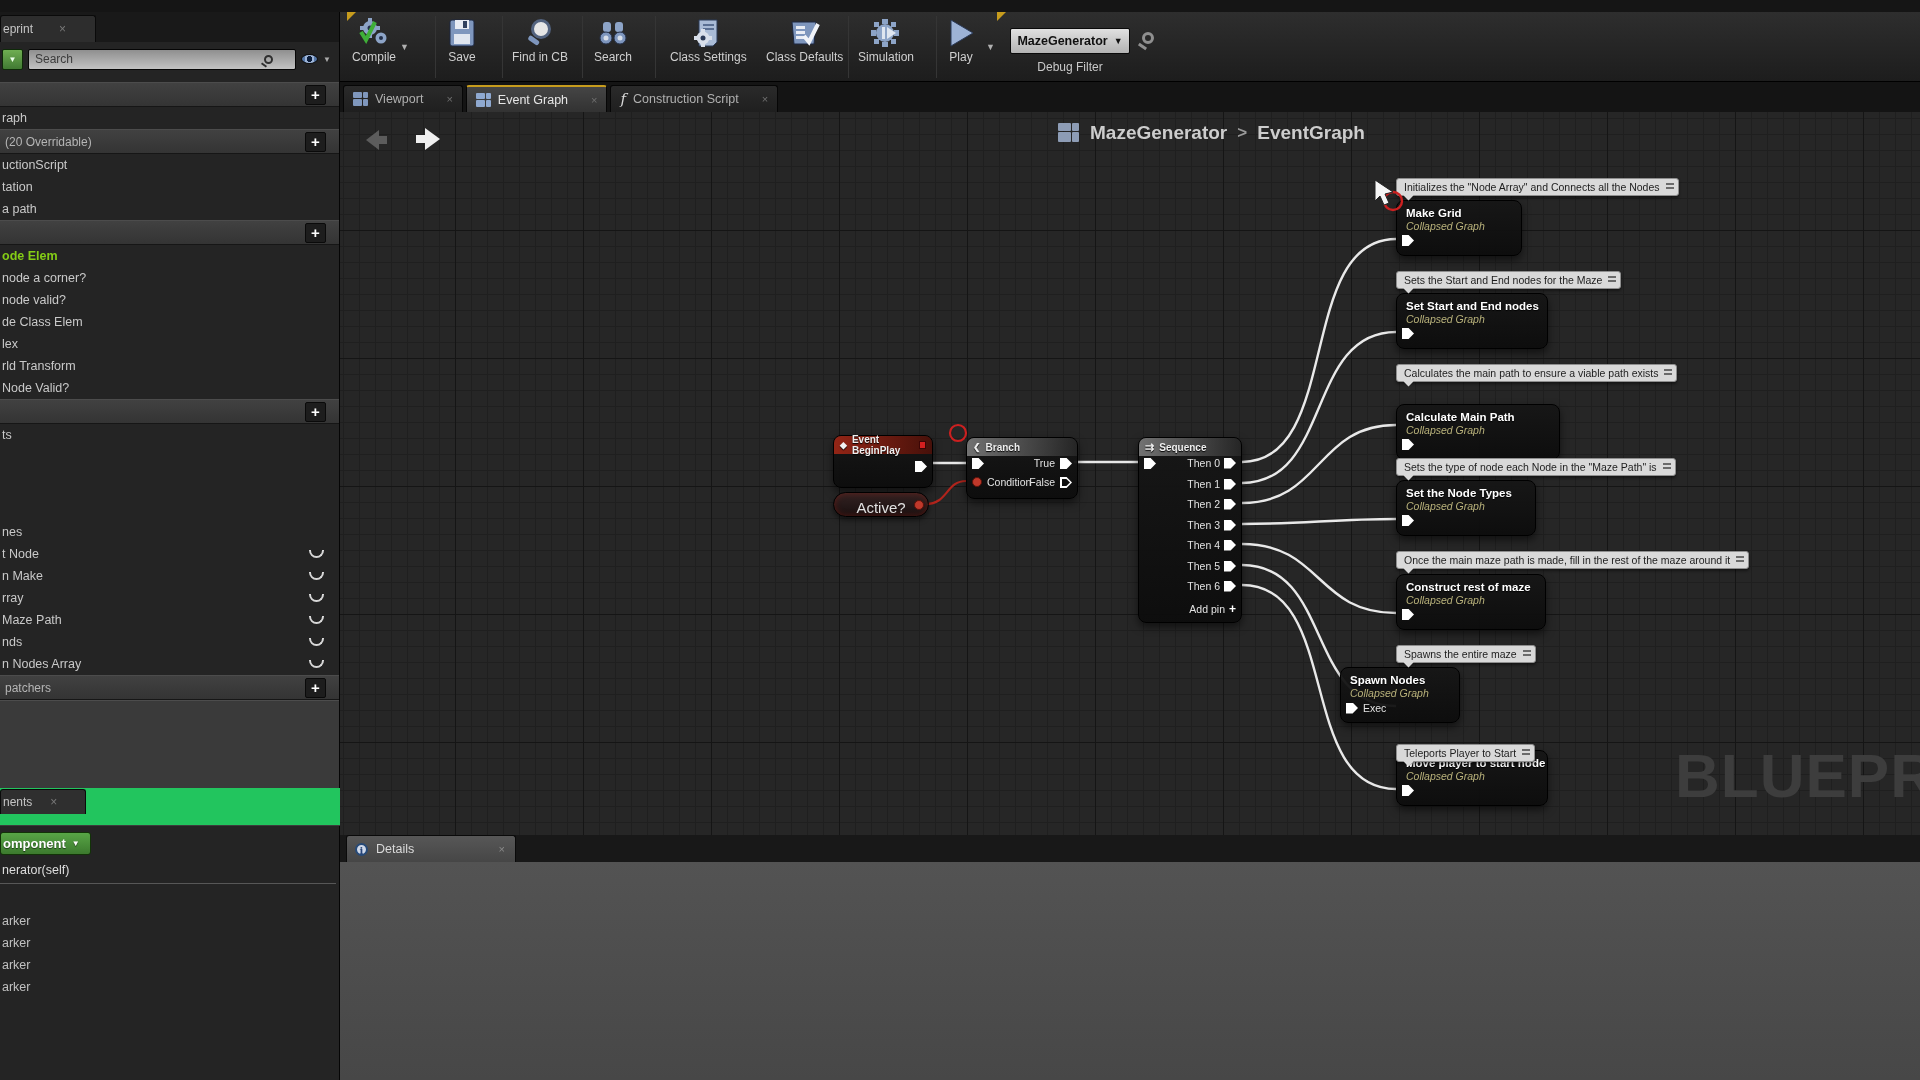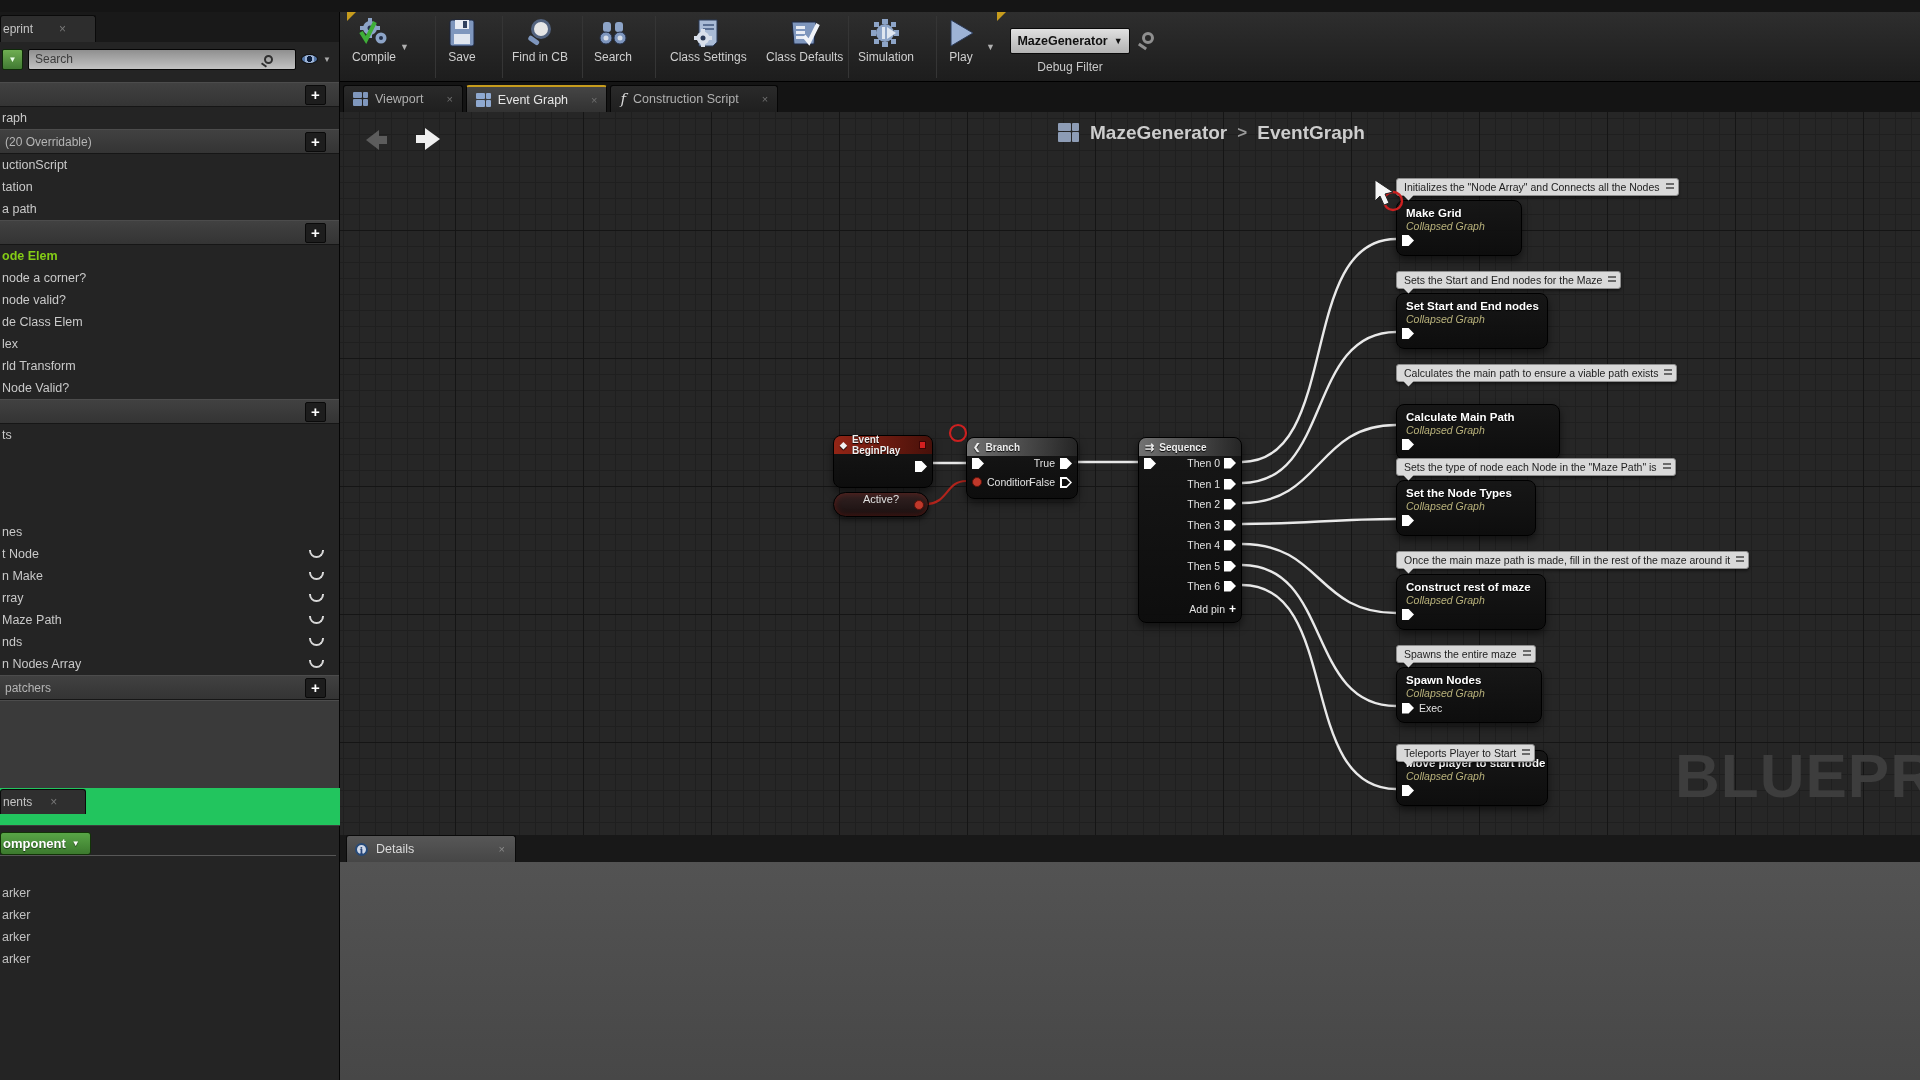"Active?" .varpill { align-items: flex-start -> flex-end; font-size: 11px -> 15px }
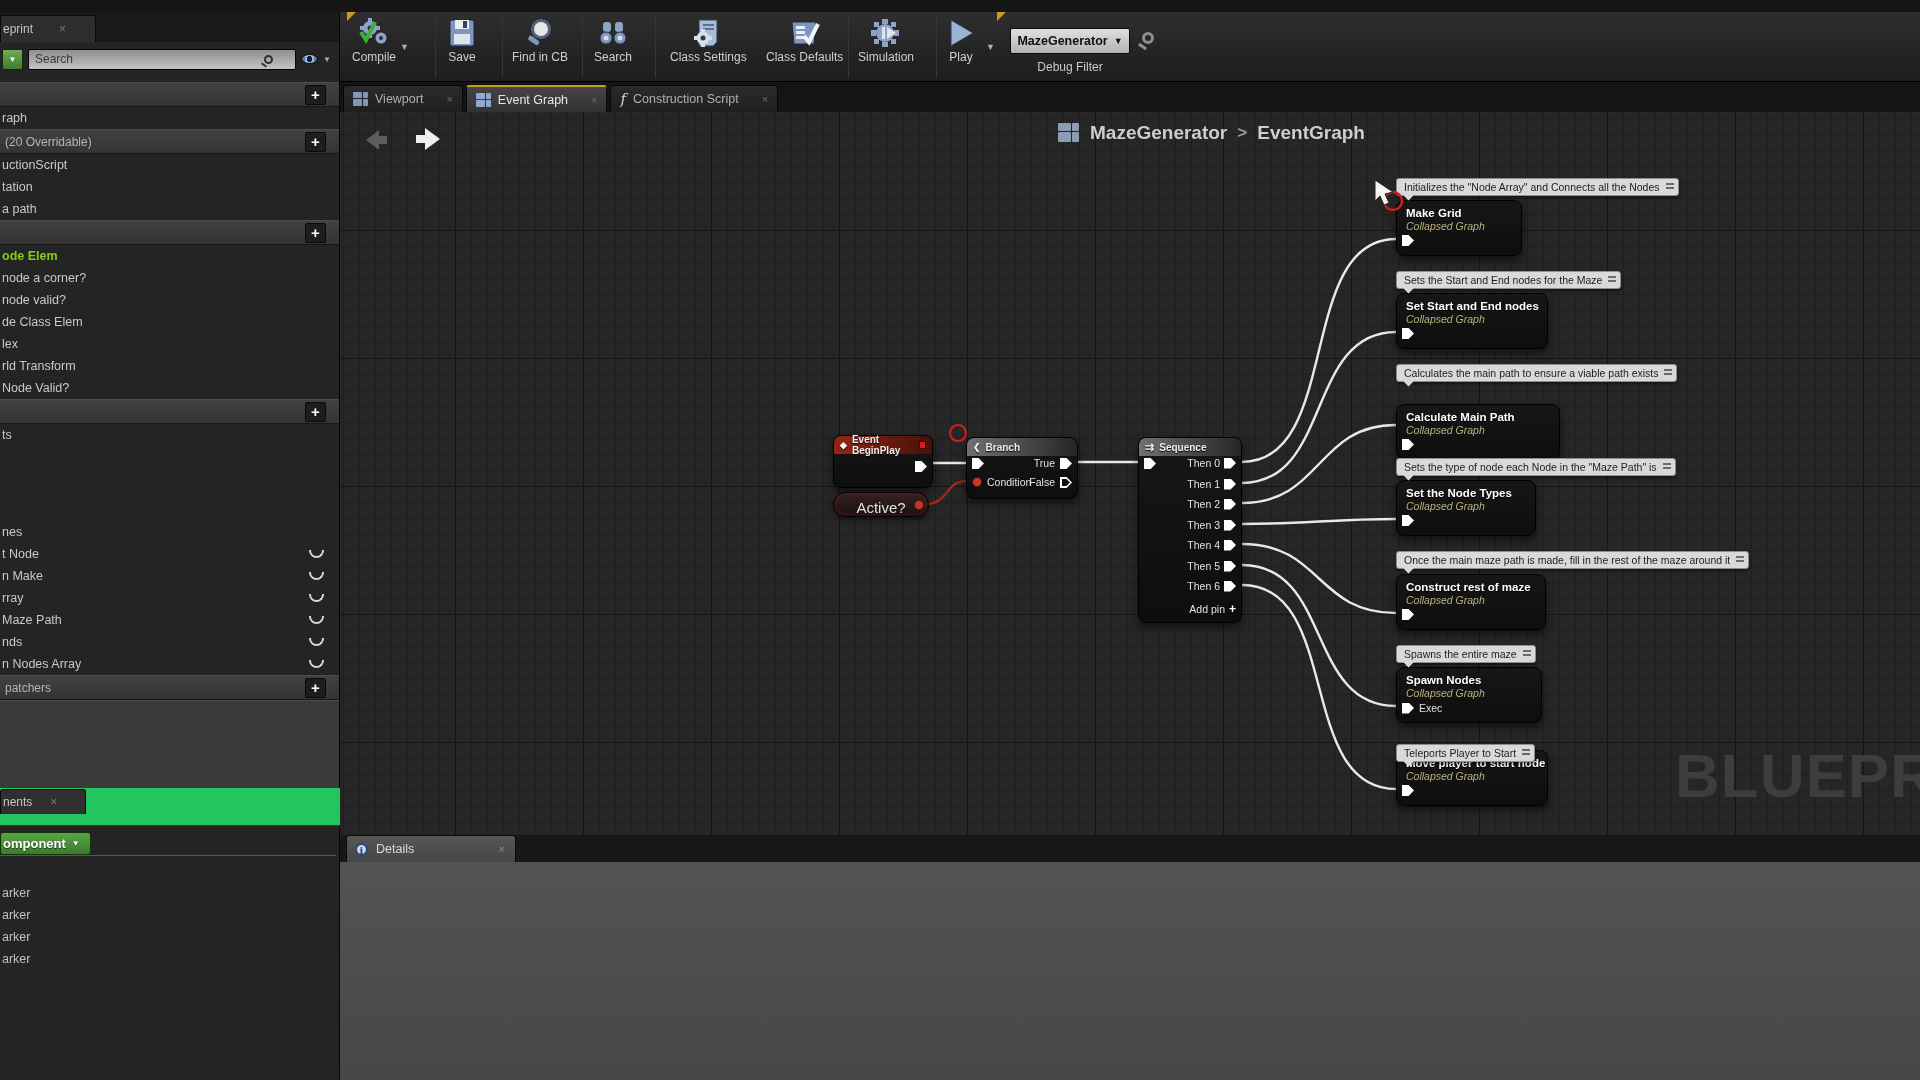"Spawn Nodes" div.bpnode { left: 1056px -> 1000px; width: 146px -> 120px }
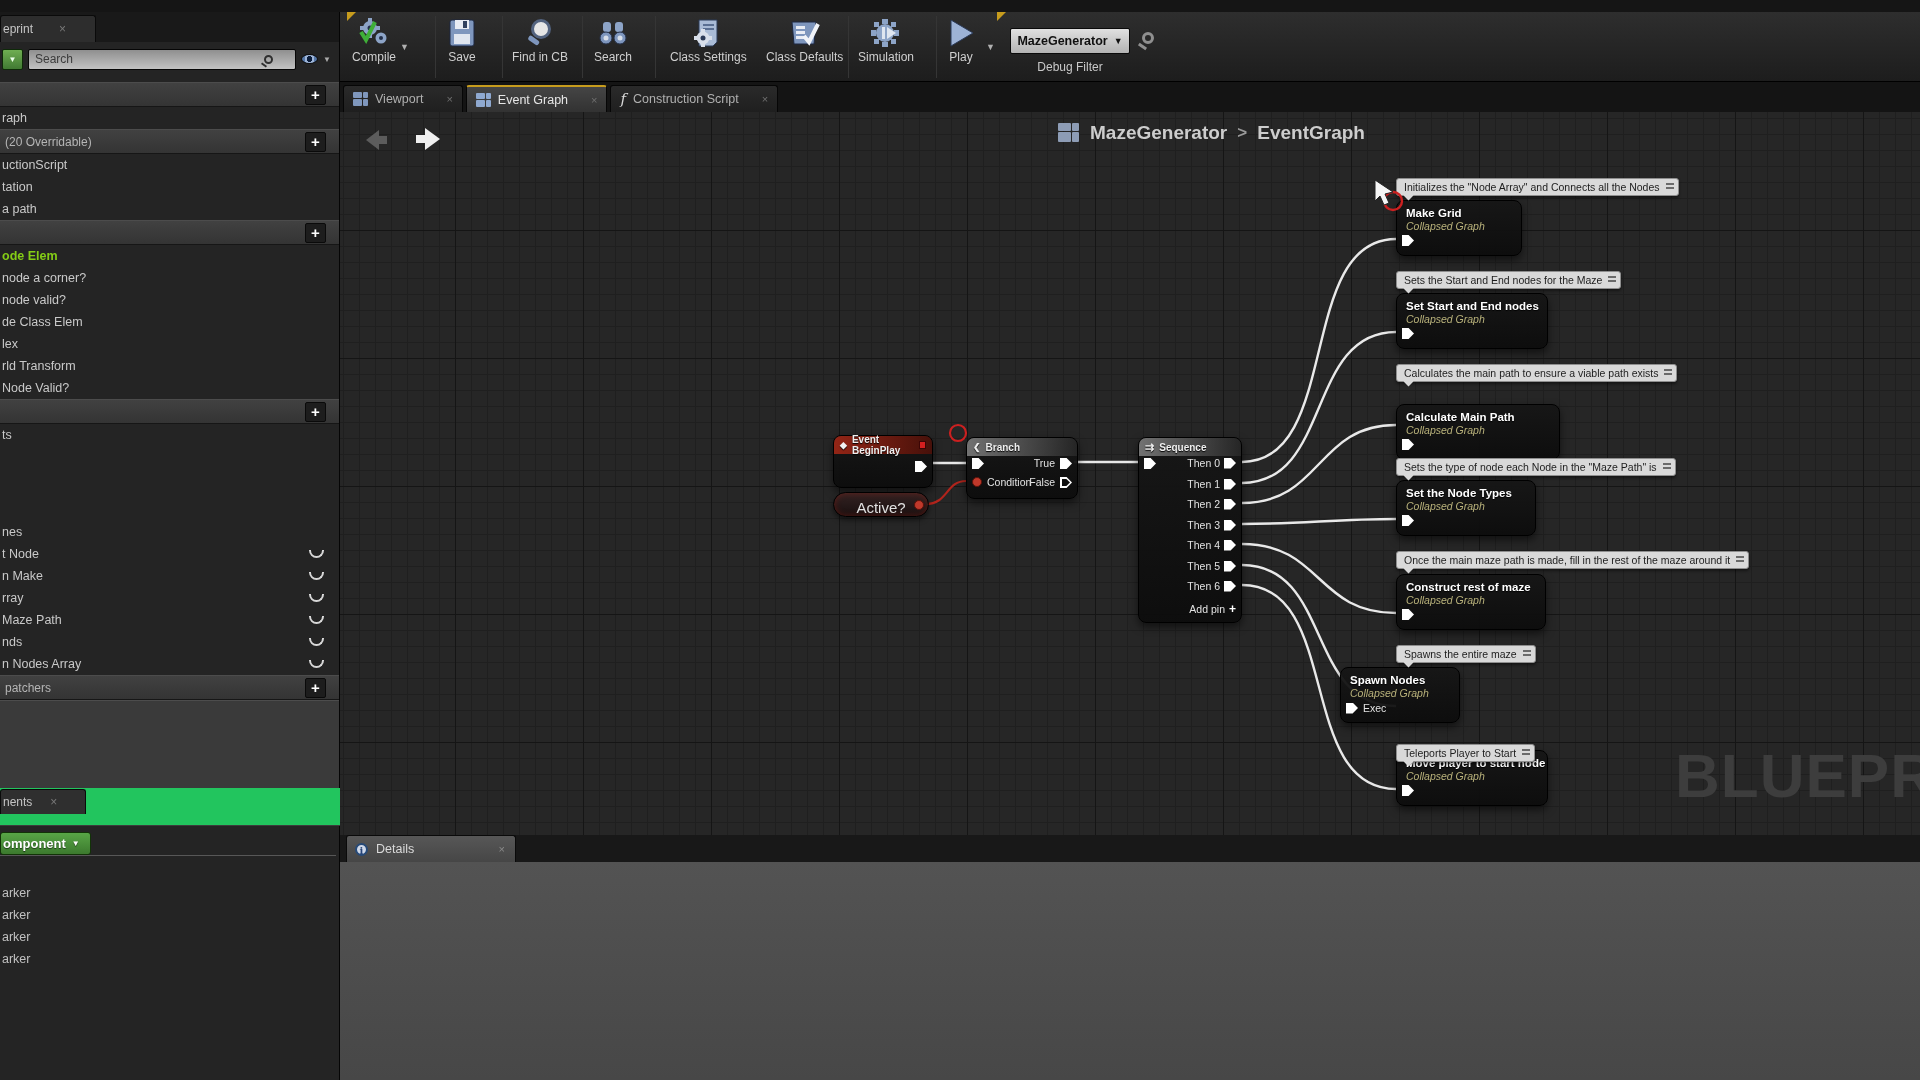"nerator(self)" div { html: none -> <div>nerator(self)</div> }
